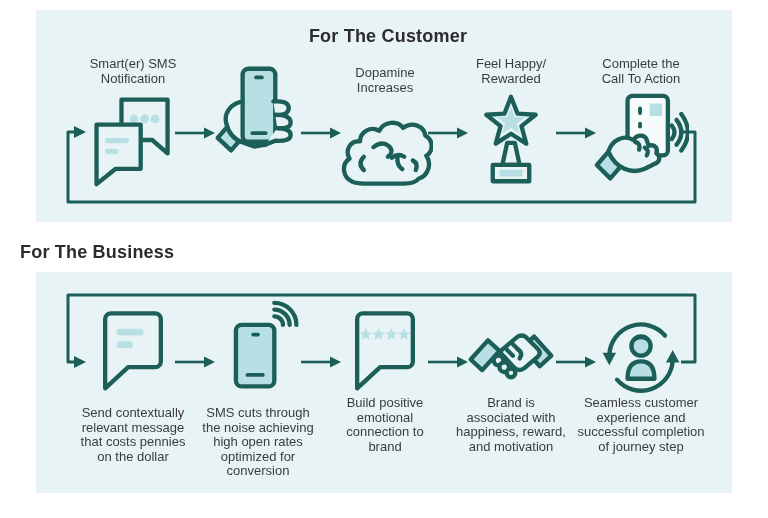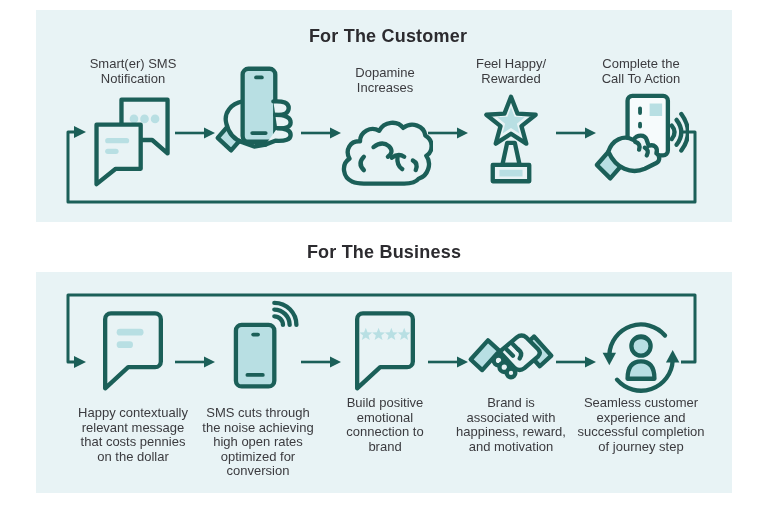"For The Business" .biz-title { padding-left: none -> 20px; text-align: center -> left }
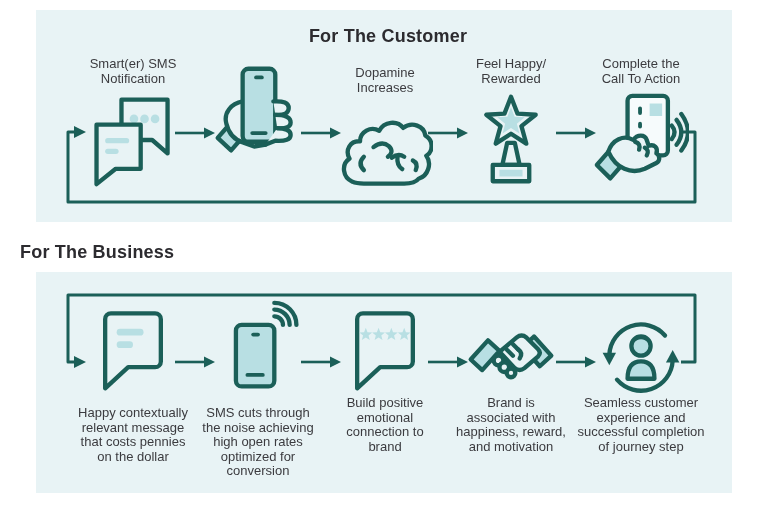"Happy contextually" div.step-label { text: Happy -> Send }
